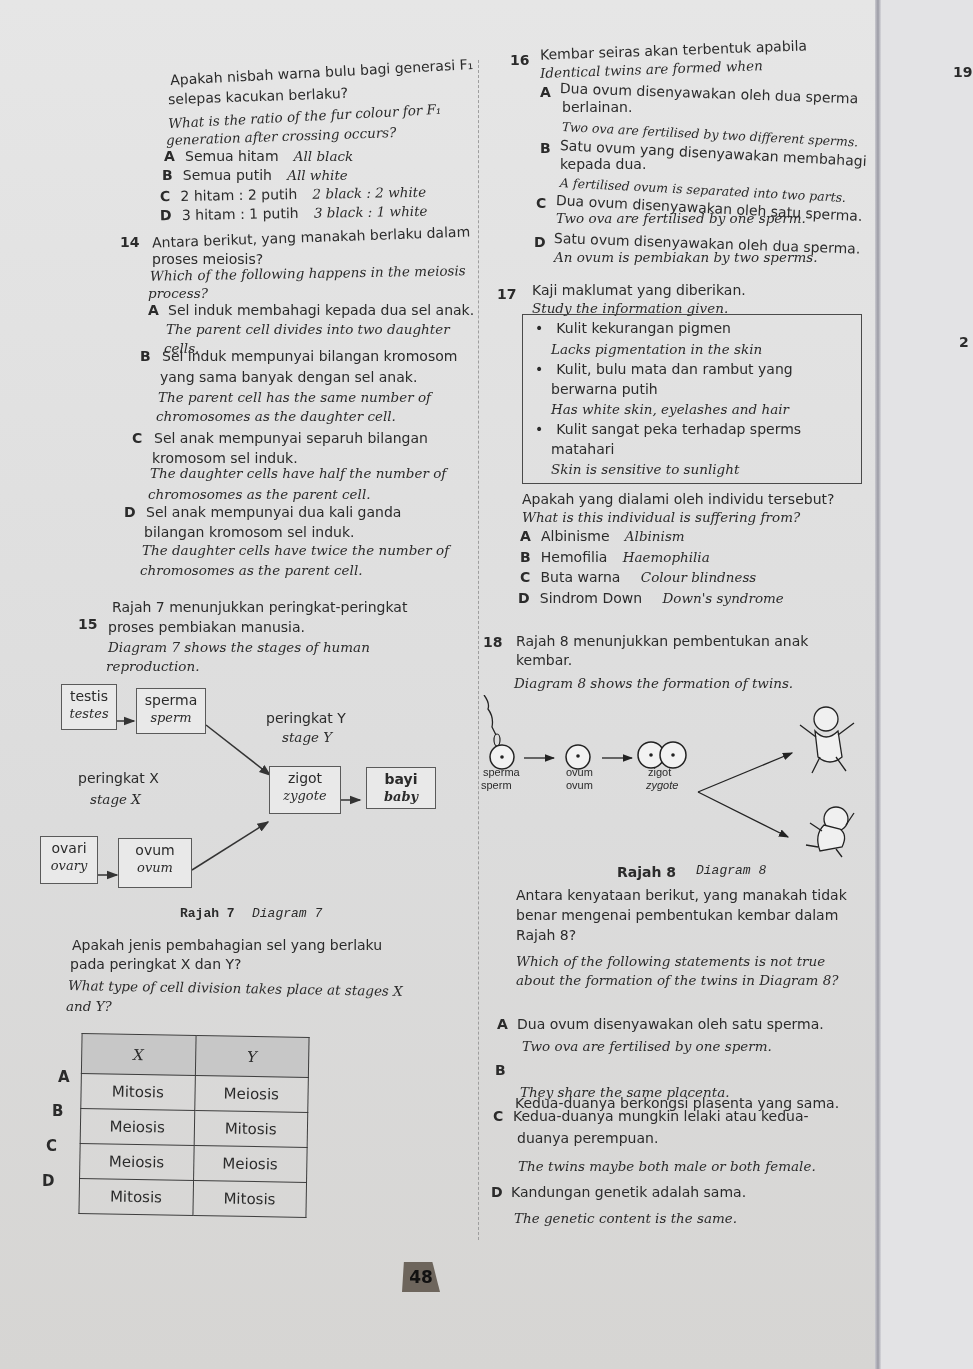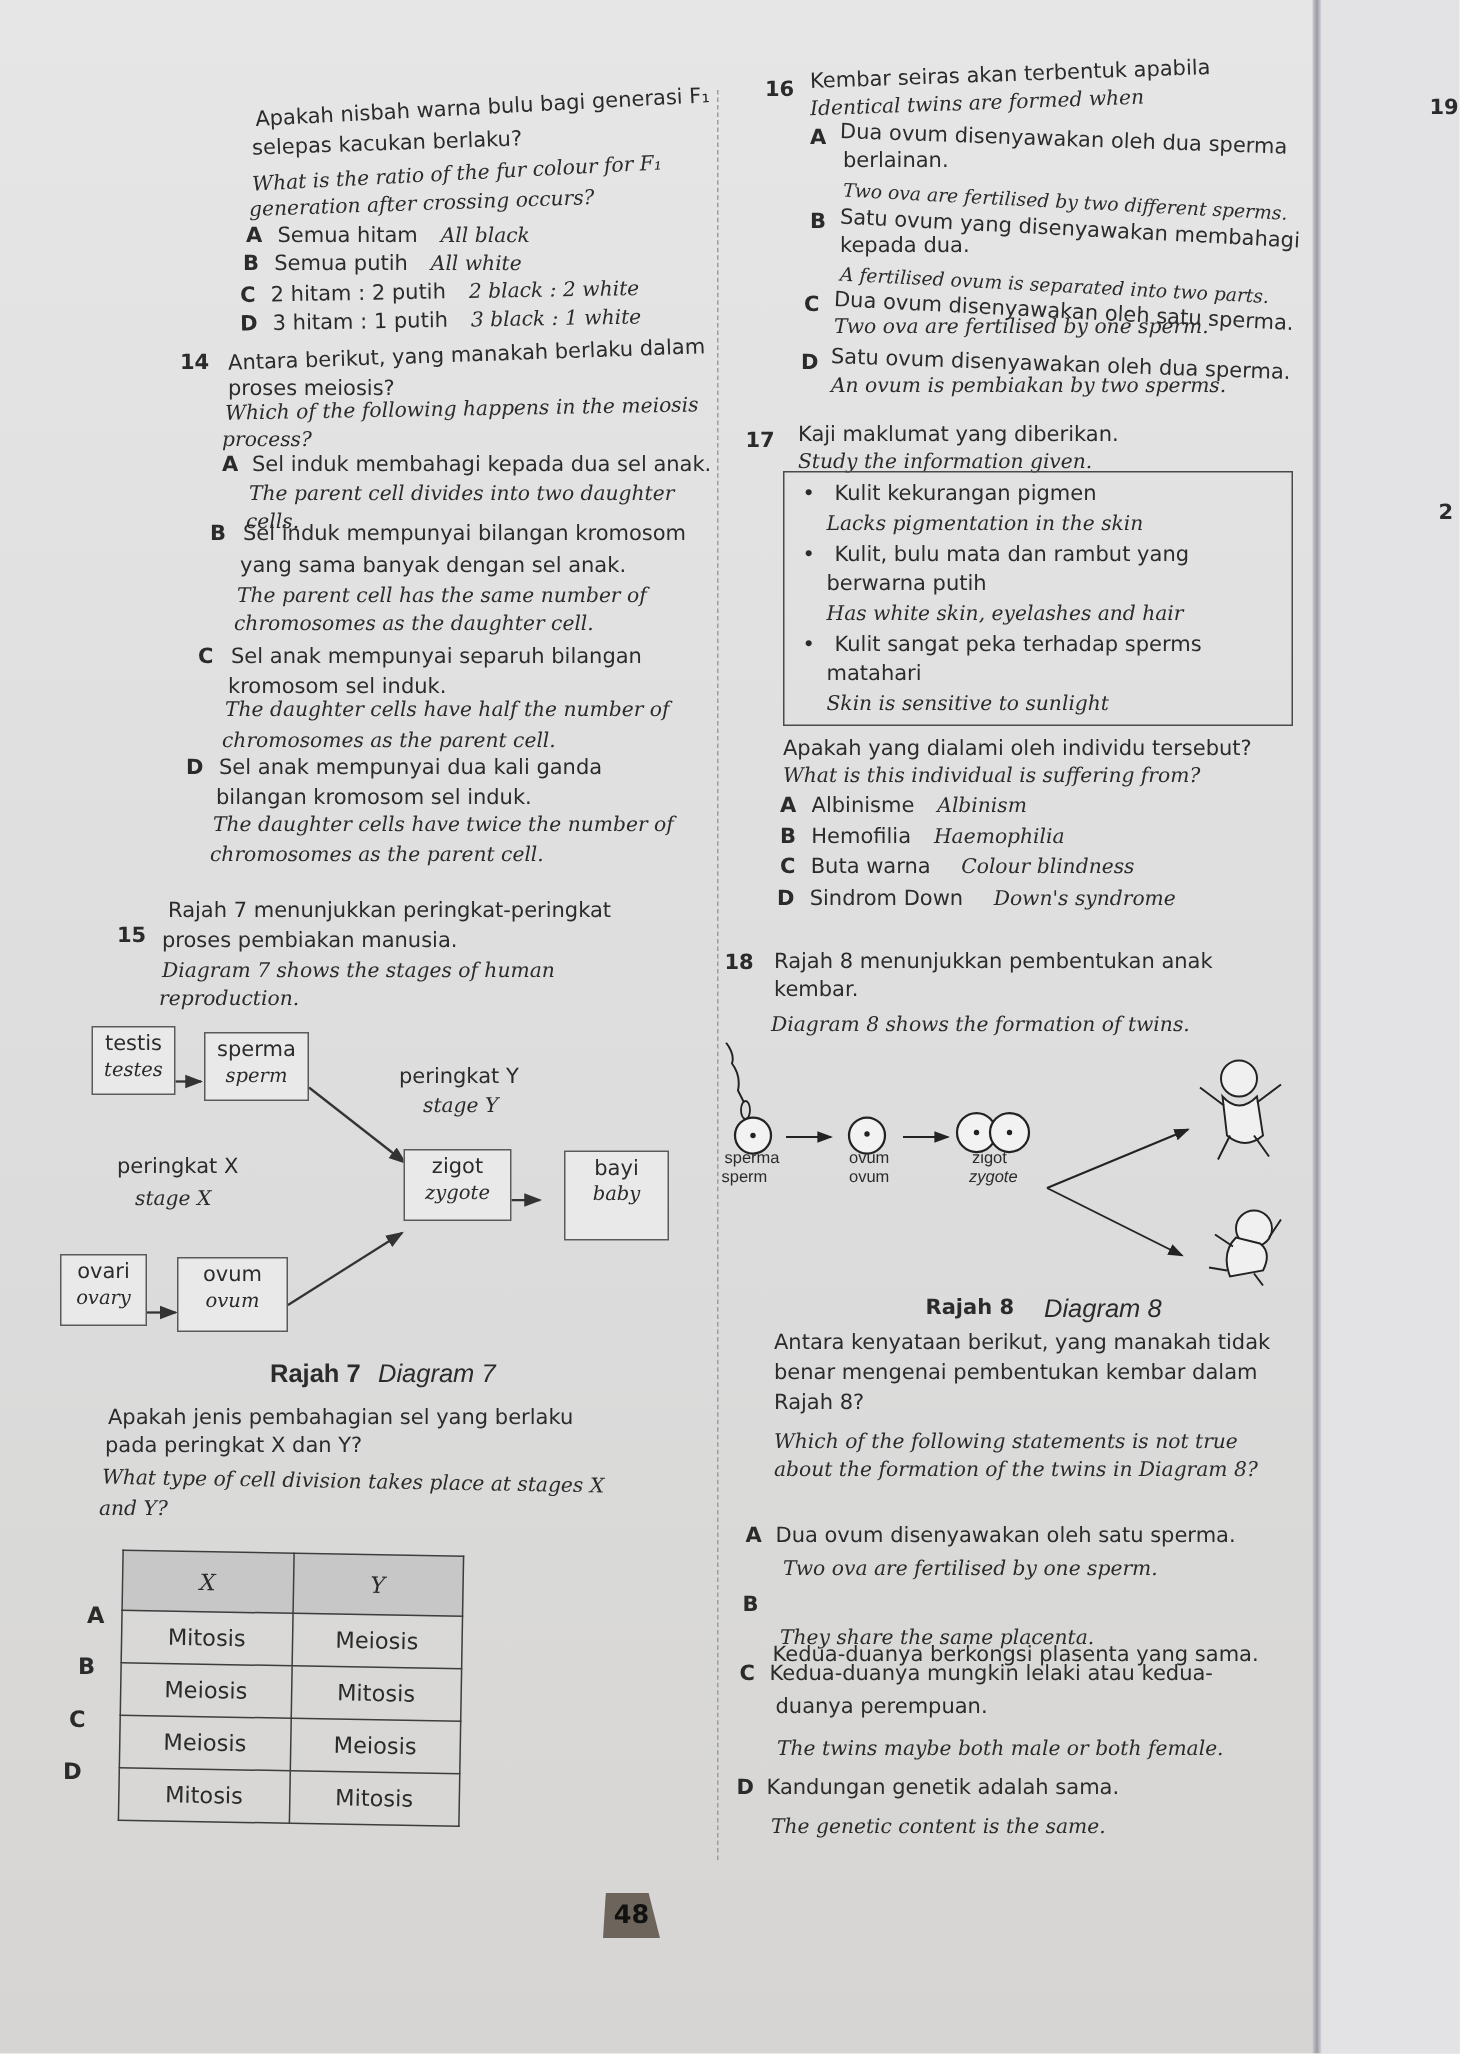"bayi" div.box { font-weight: none -> bold; height: 60px -> 42px; left: 376px -> 366px }
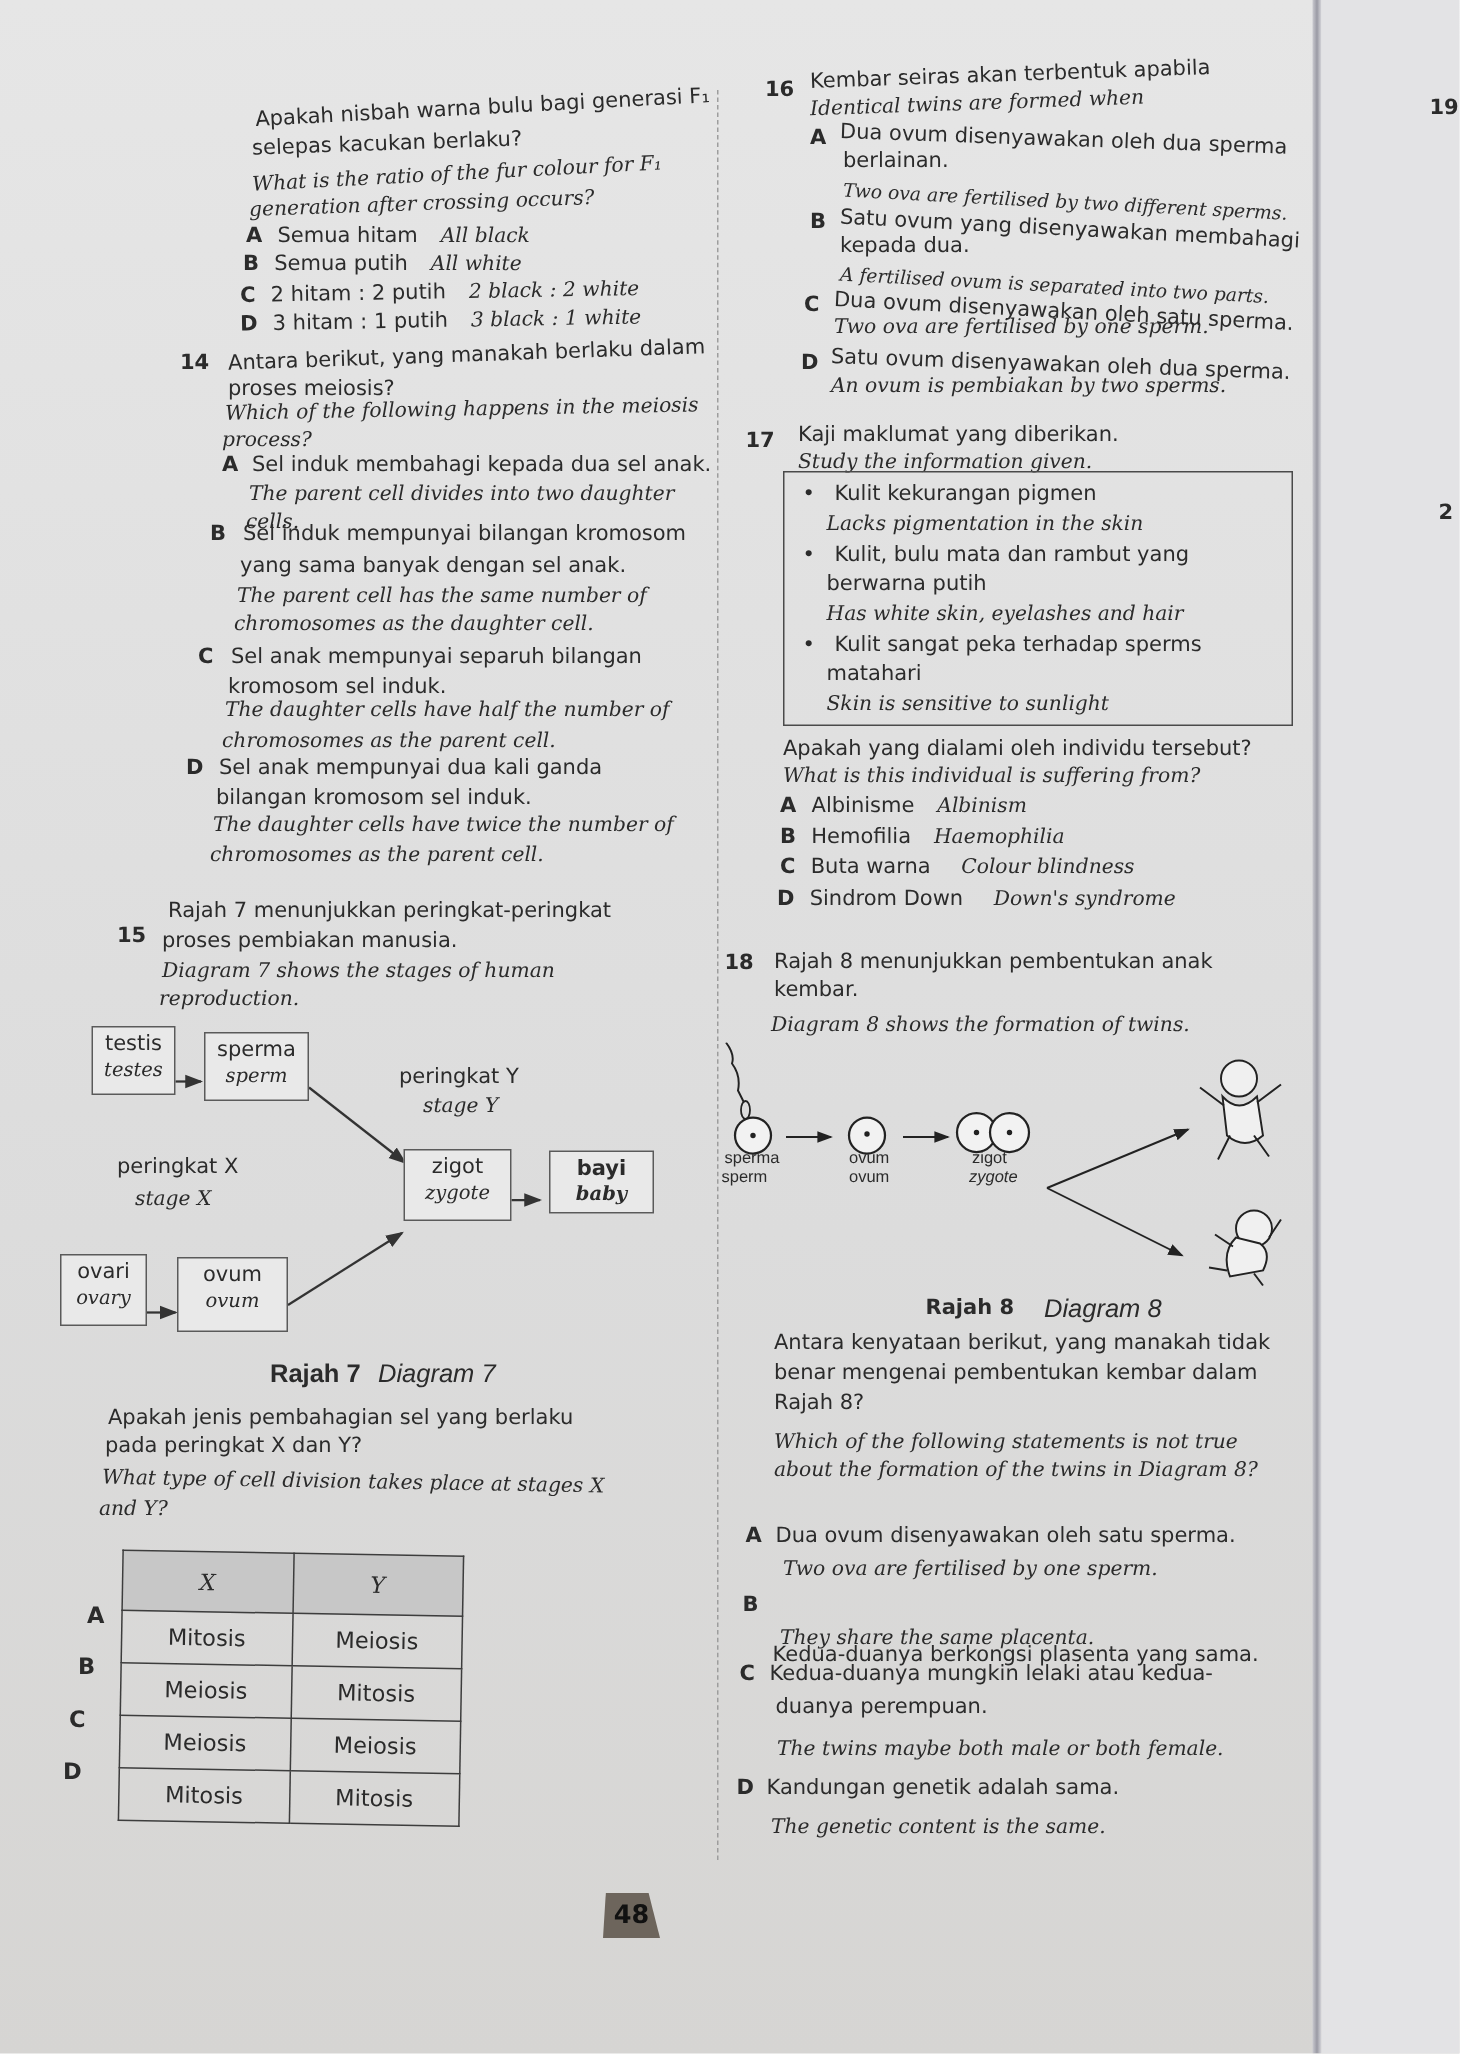"Diagram 8" .cap { font-family: Liberation Sans, sans-serif -> Liberation Mono, monospace; font-size: 17px -> 13px }
